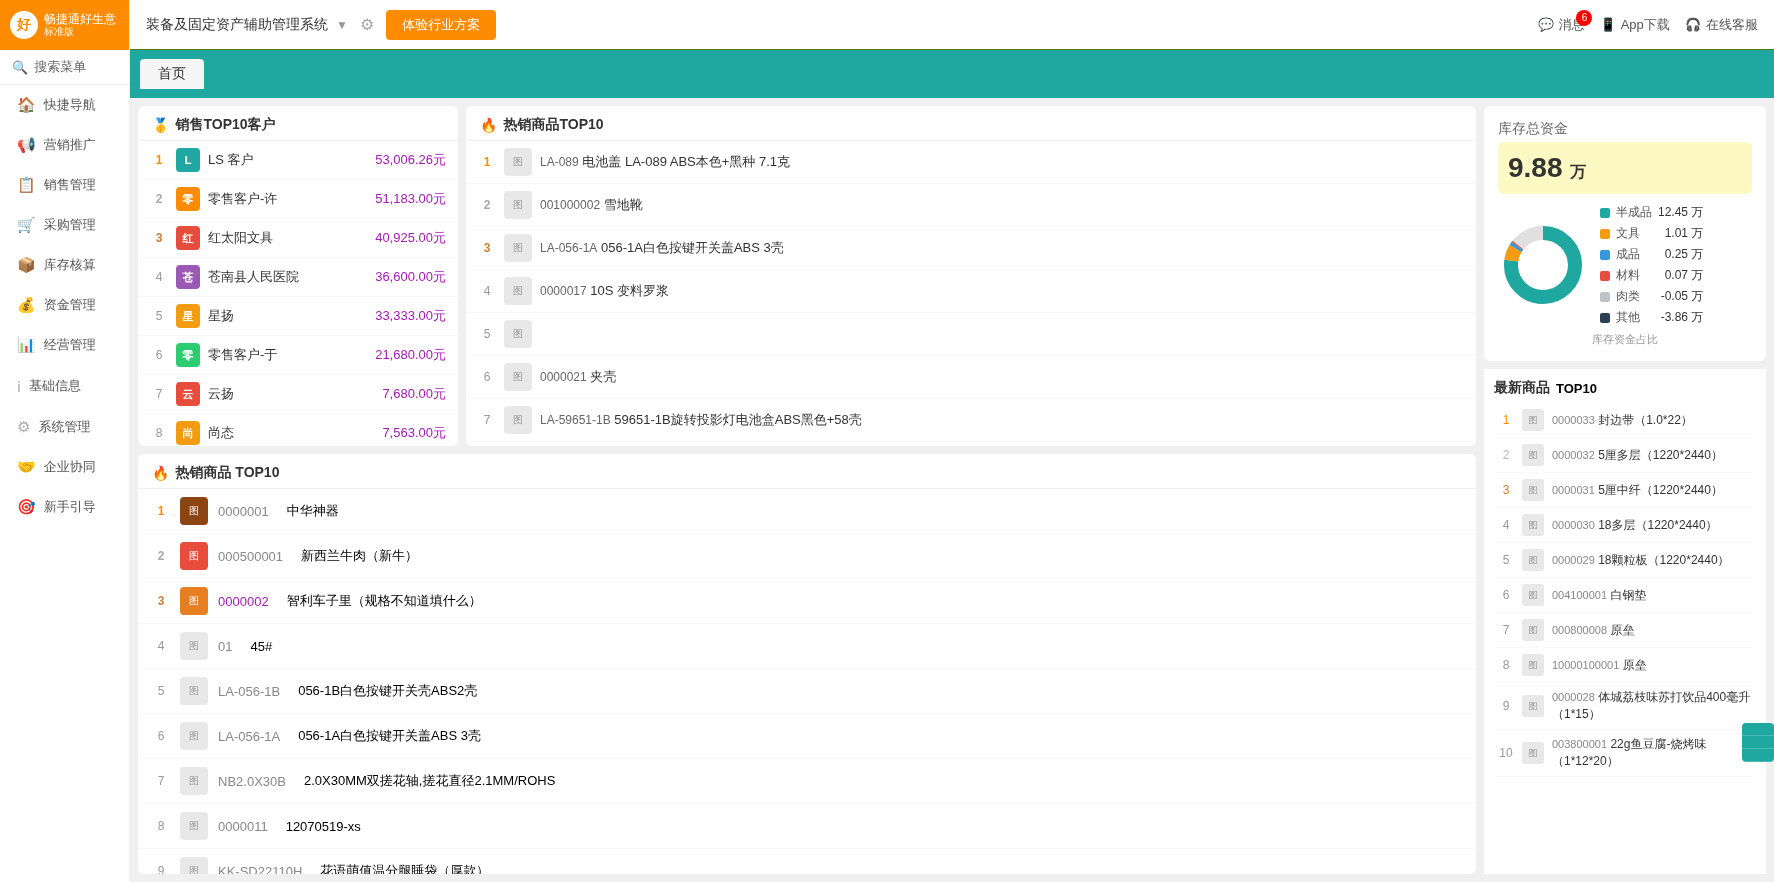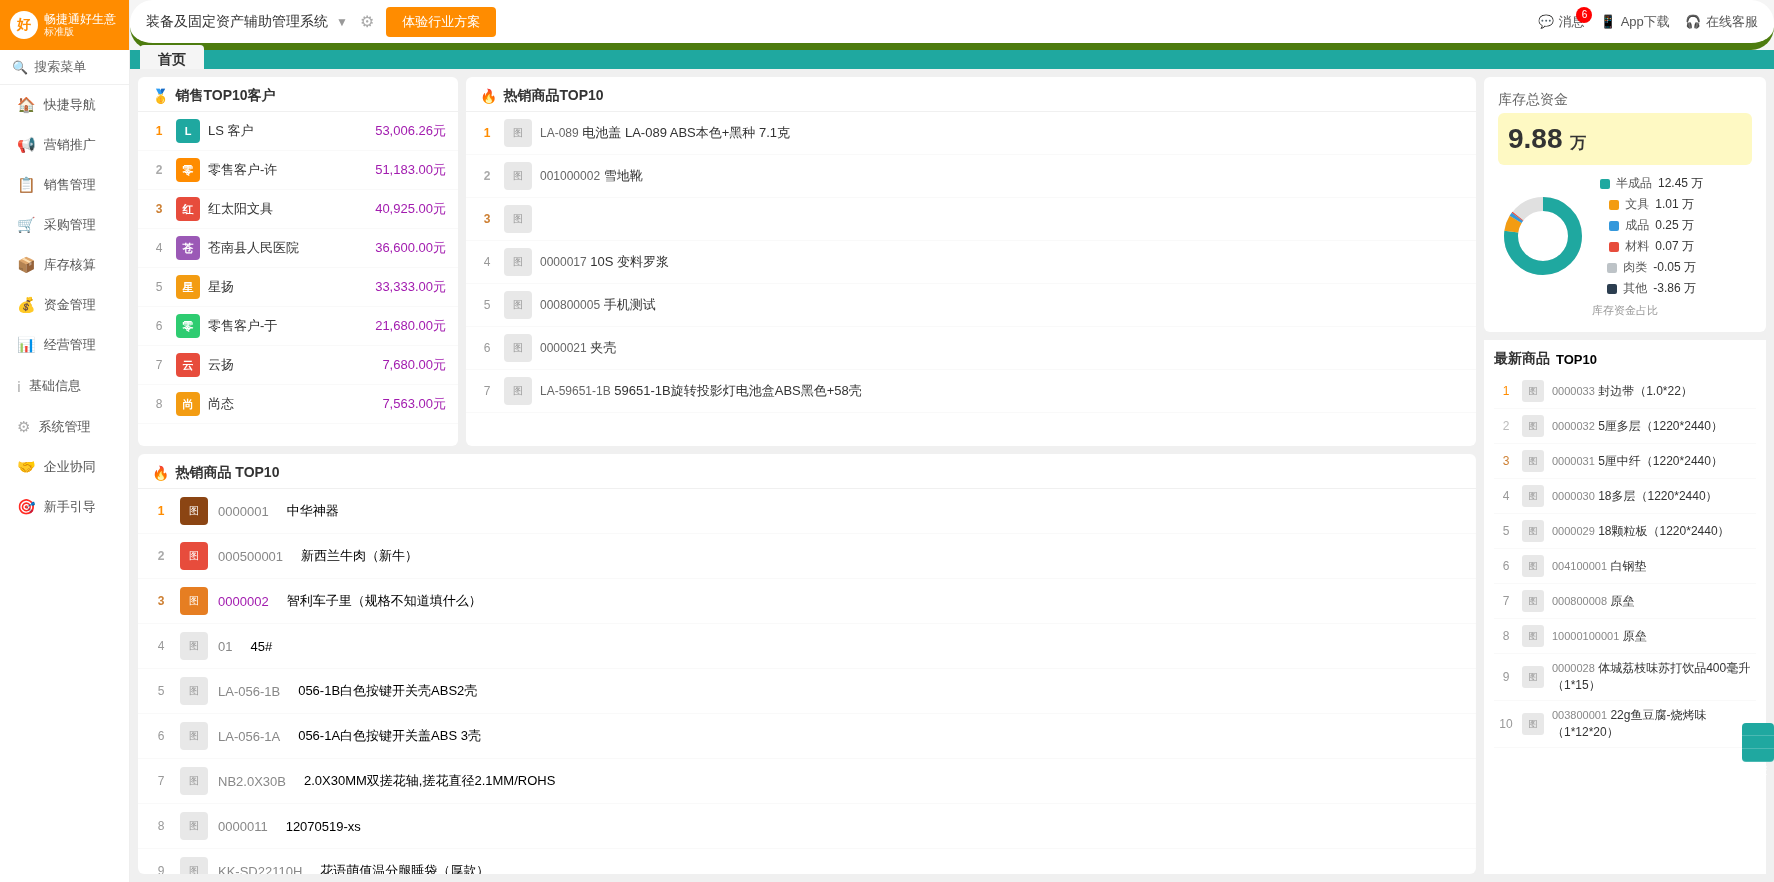"装备及固定资产辅助管理系统" .topbar { border-bottom: 7px solid #4d7c0f -> 1px solid #4d7c0f; border-radius: 23px -> none }
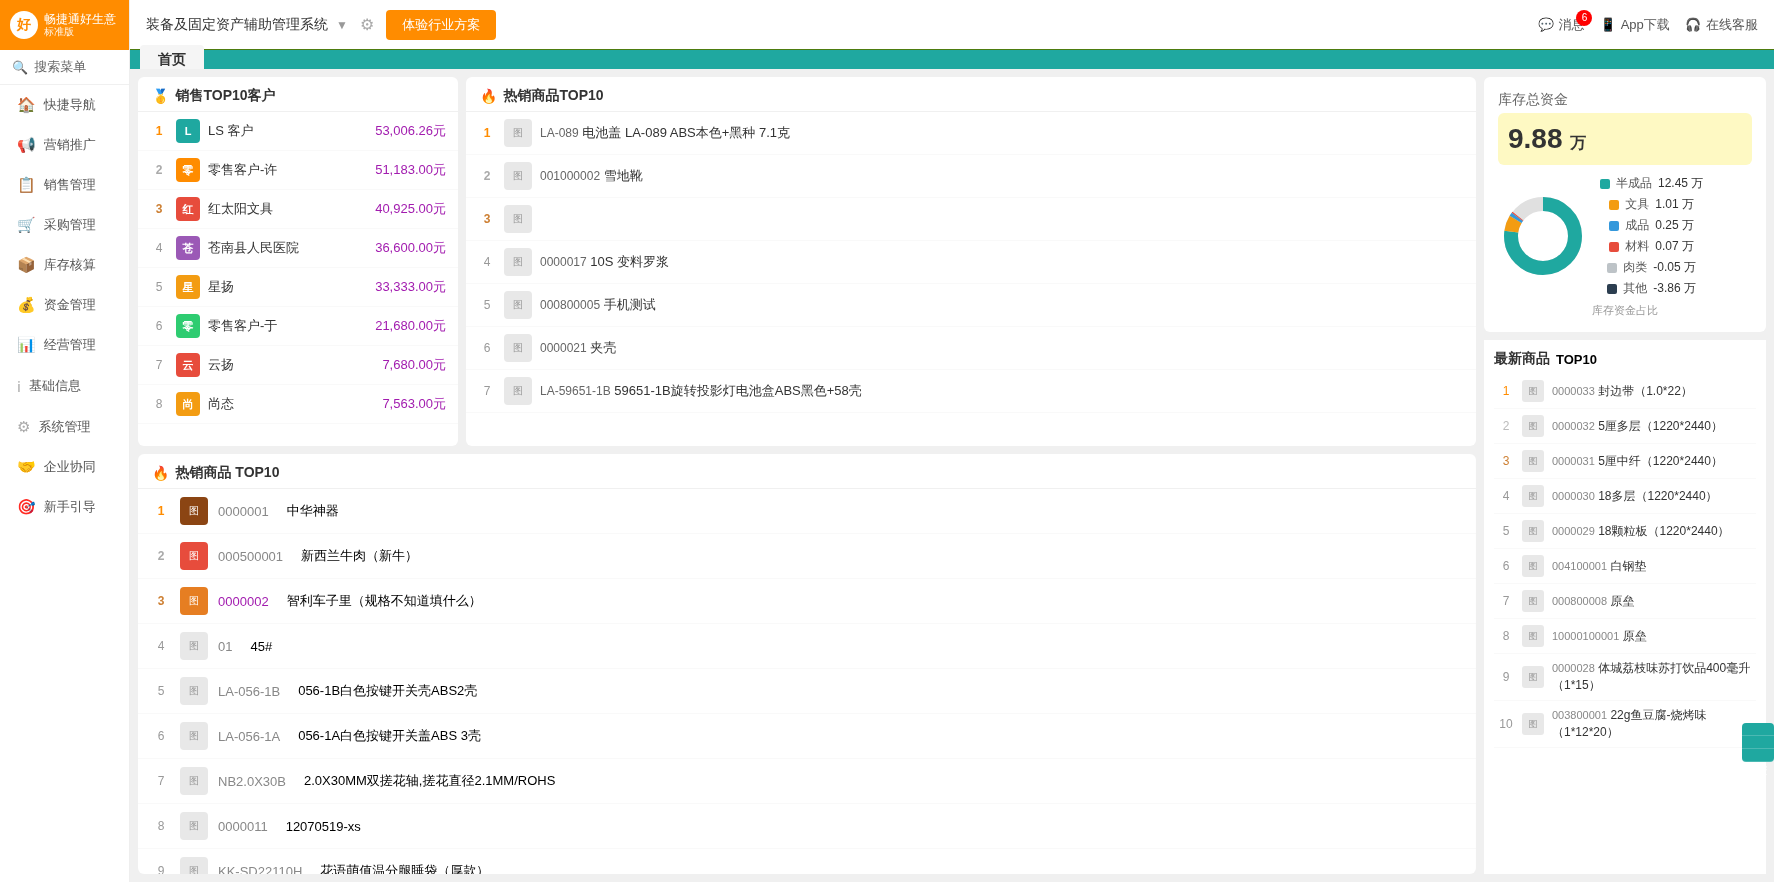"首页" .tabbar { font-weight: bold -> none; height: 19px -> 48px }
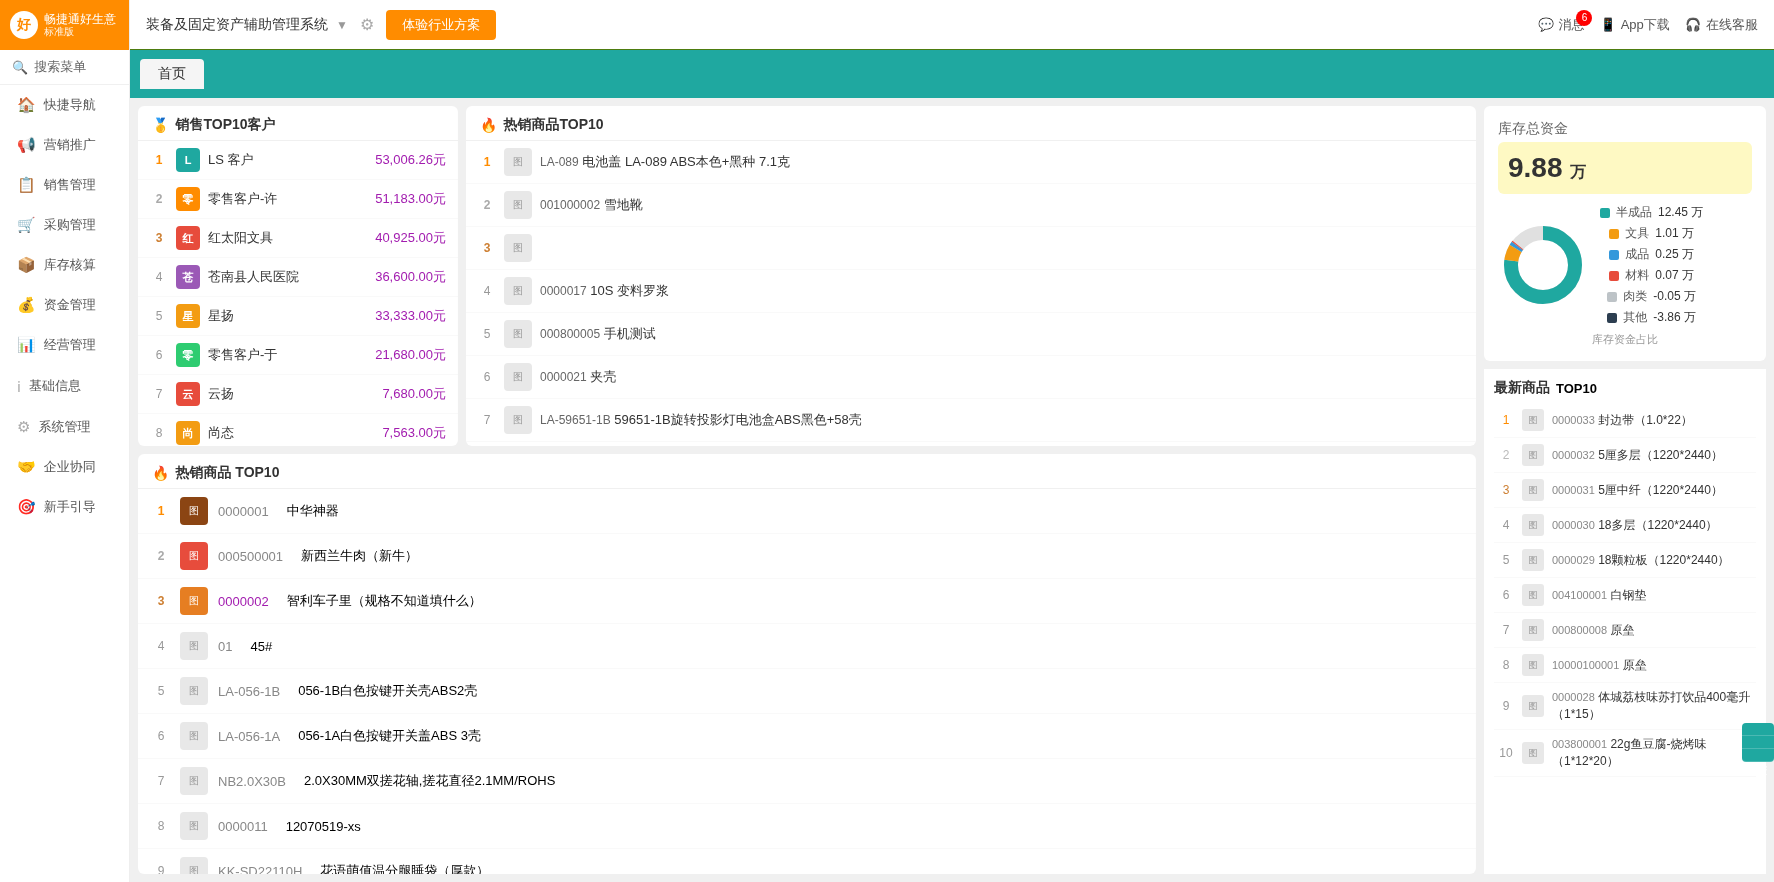"半成品" .legend { align-items: center -> none }
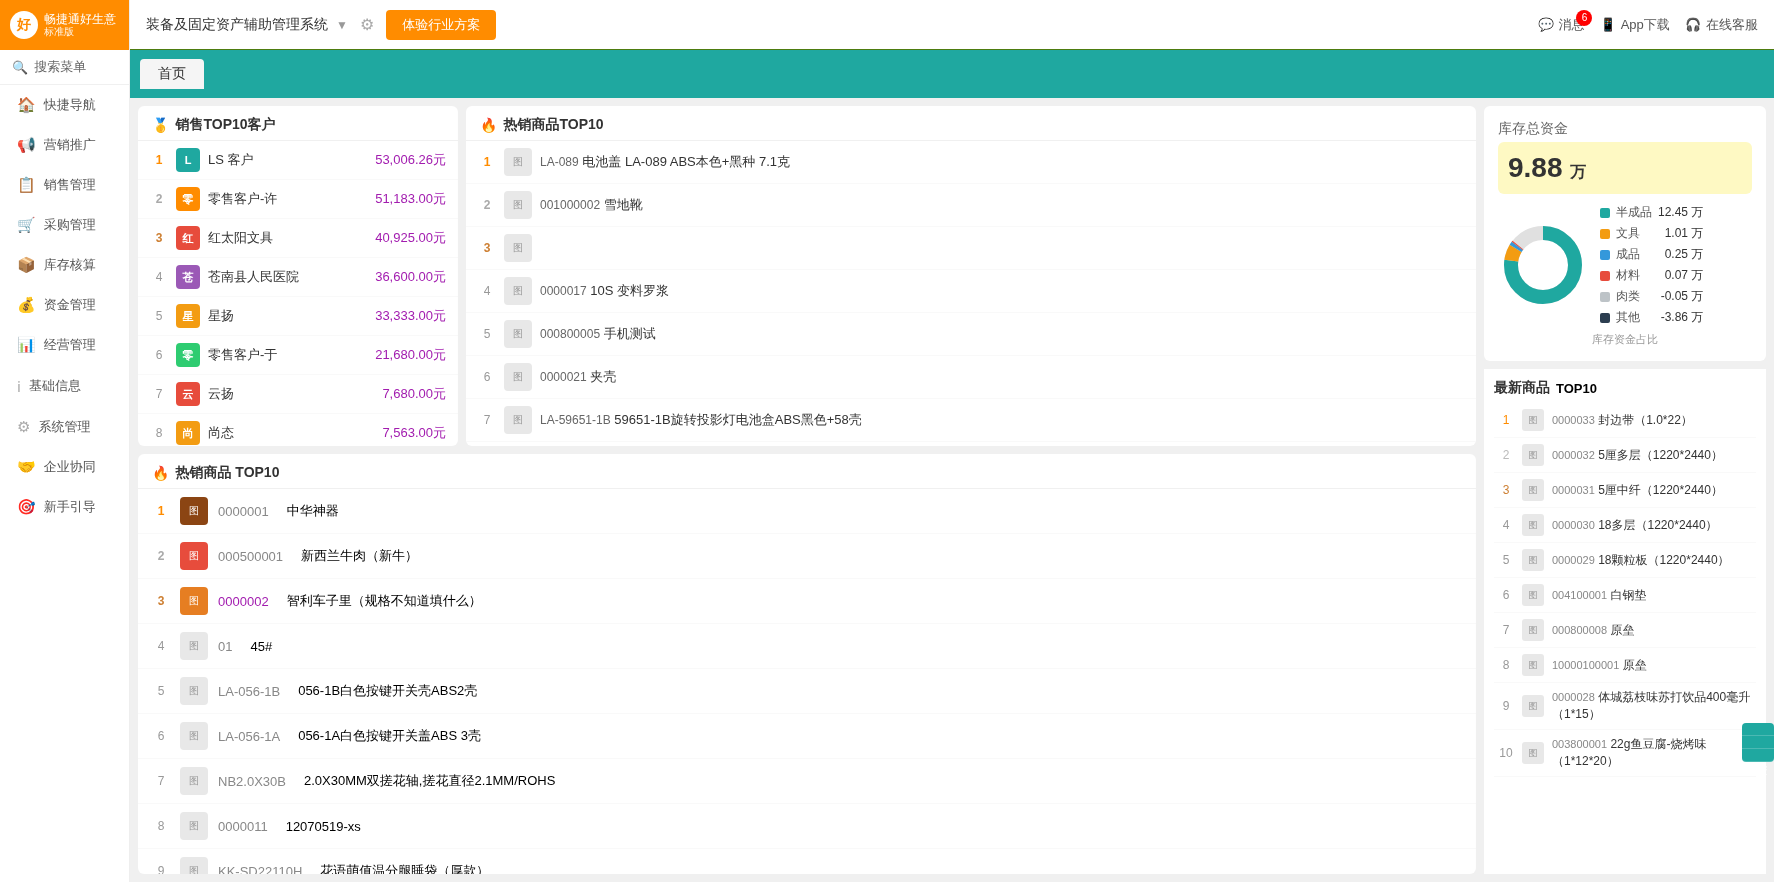"LA-056-1A 056-1A白色按键开关盖ABS 3壳" div.product-info { html: none -> <div> <span>LA-056-1A</span> <span>056-1A白色按键开关盖ABS 3壳</span> </div> }
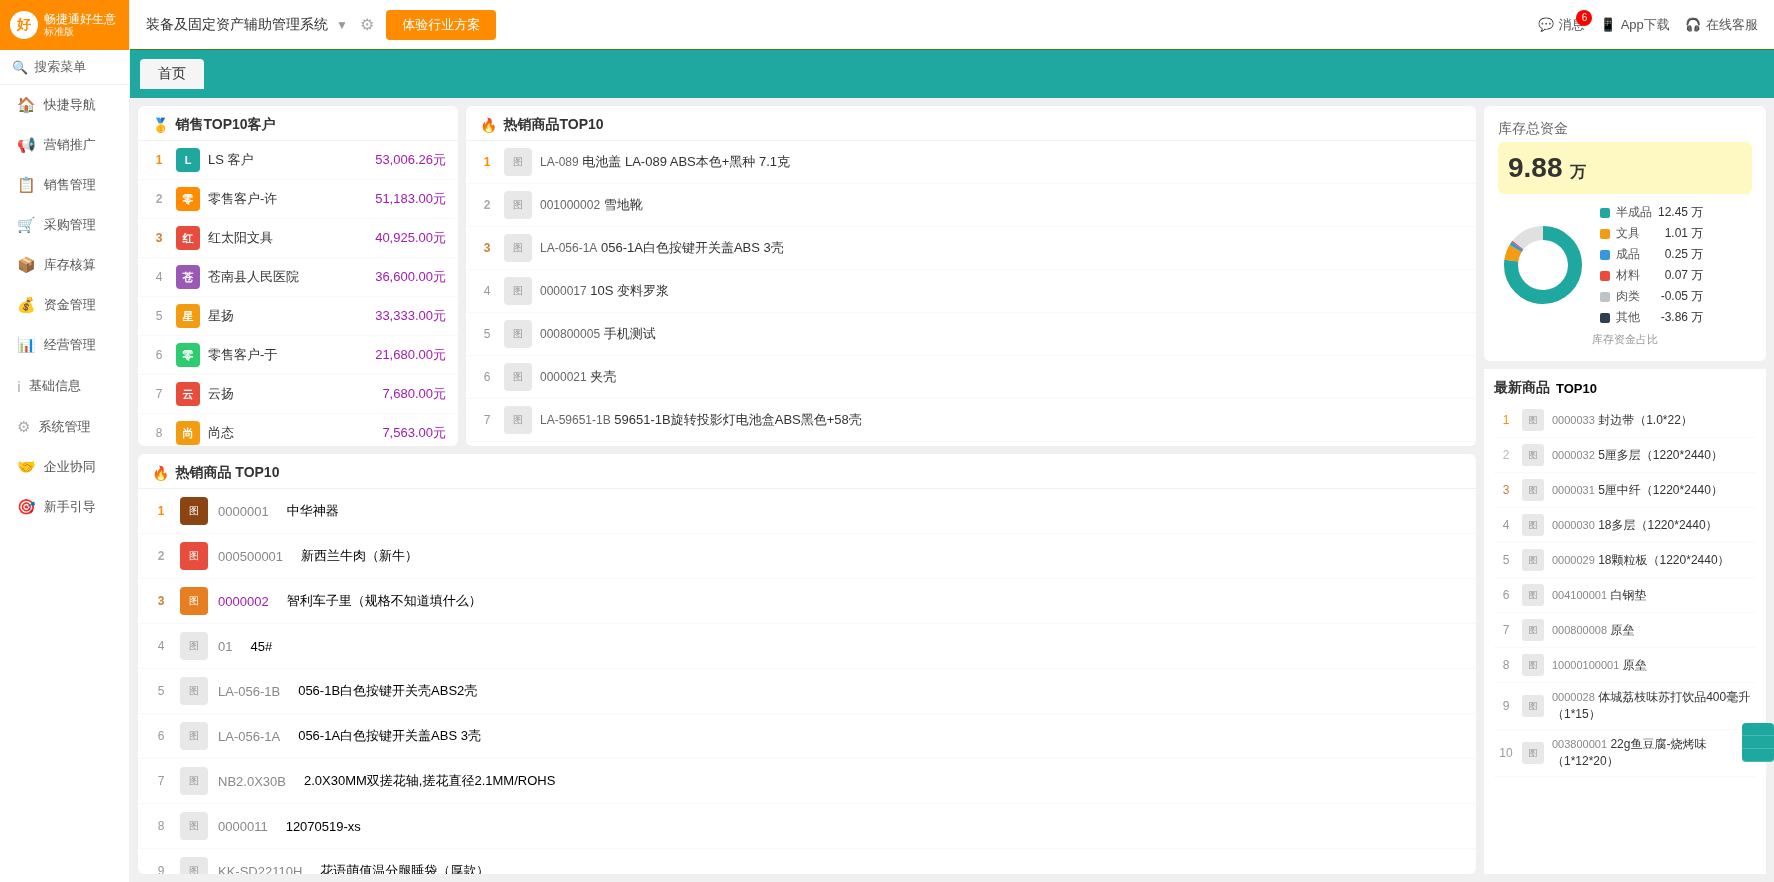"000800005 手机测试" div.product-info { html: <div> <span>000800005</span> <span>手机测试</span> </div> -> none }
